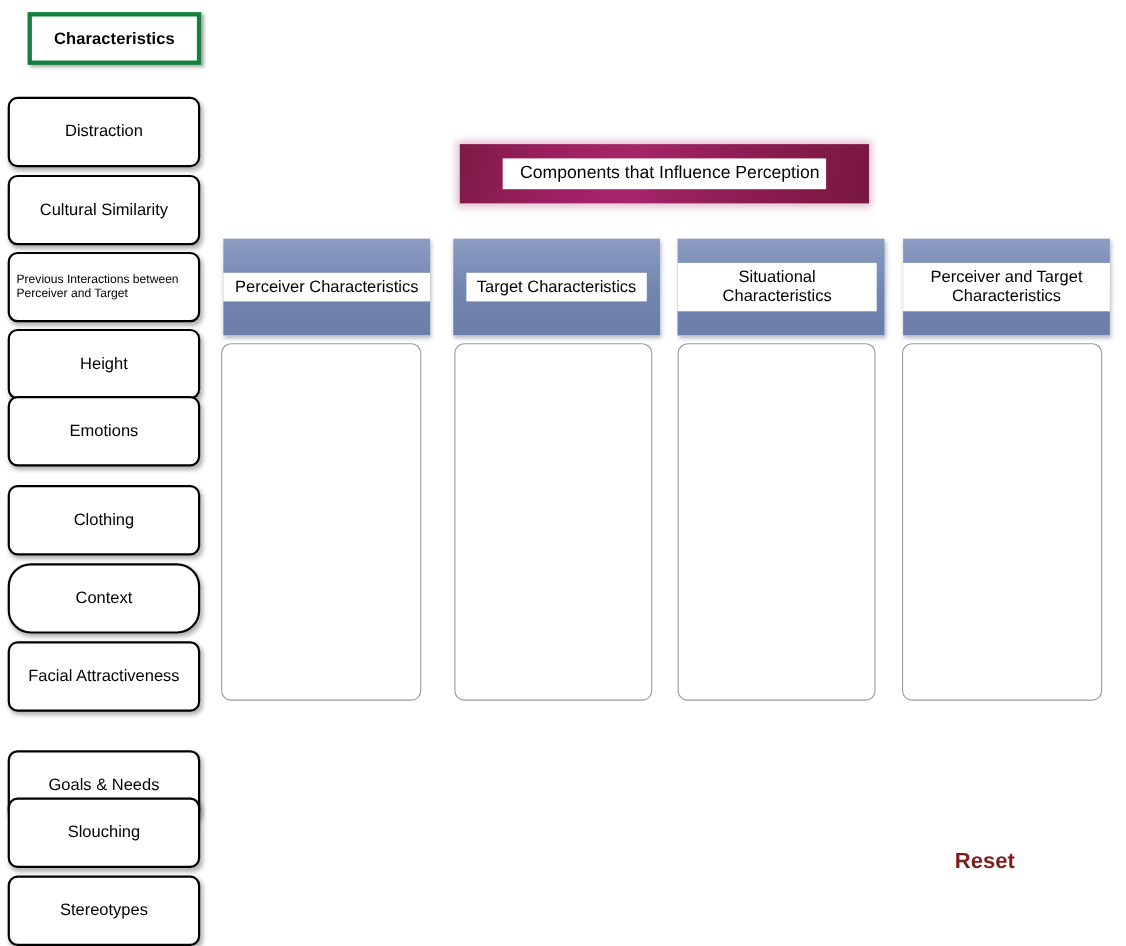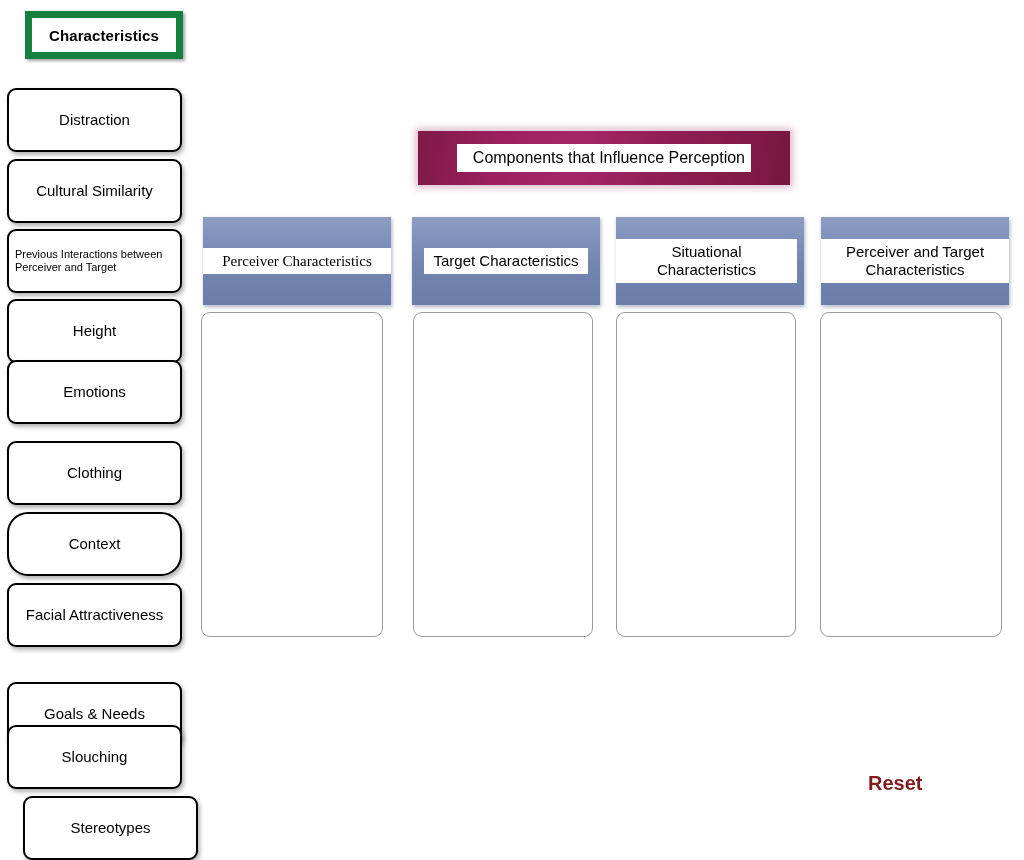"Characteristics" .char-header { border: 7px solid #15803d -> 4px solid #15803d }
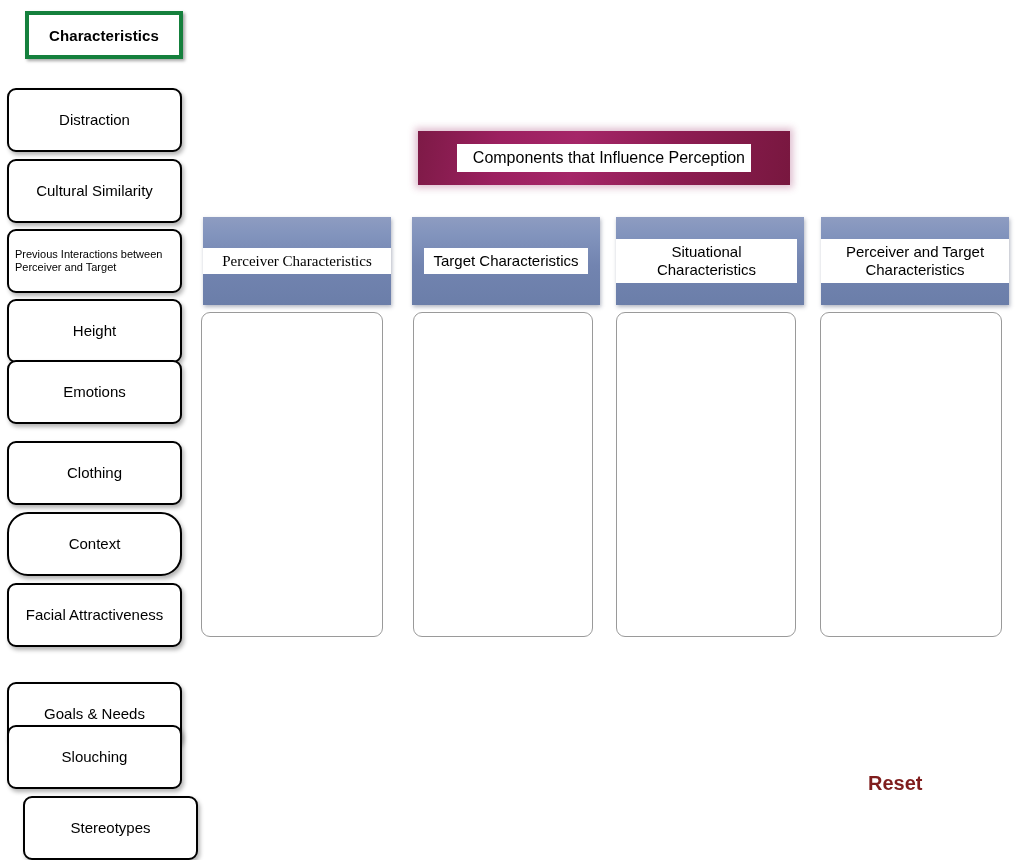"Perceiver Characteristics" div.col-header { font-family: Liberation Serif, serif -> none }
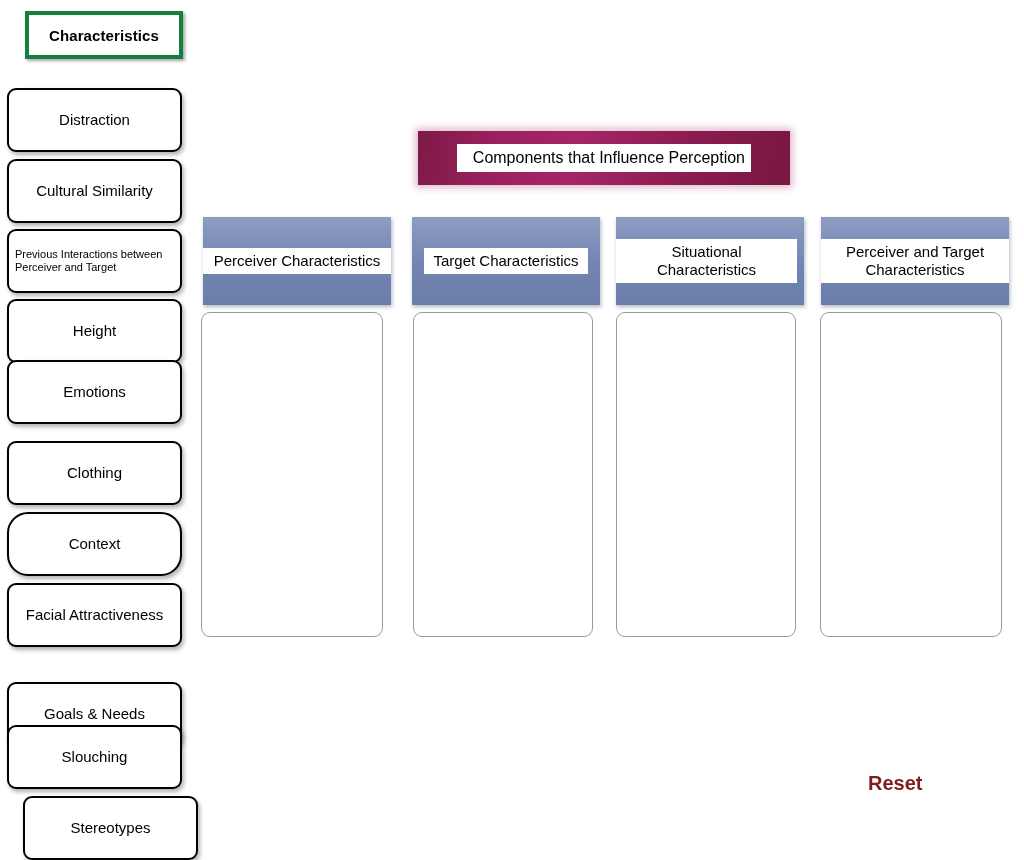"Stereotypes" div.char-card { margin-left: 16px -> none }
